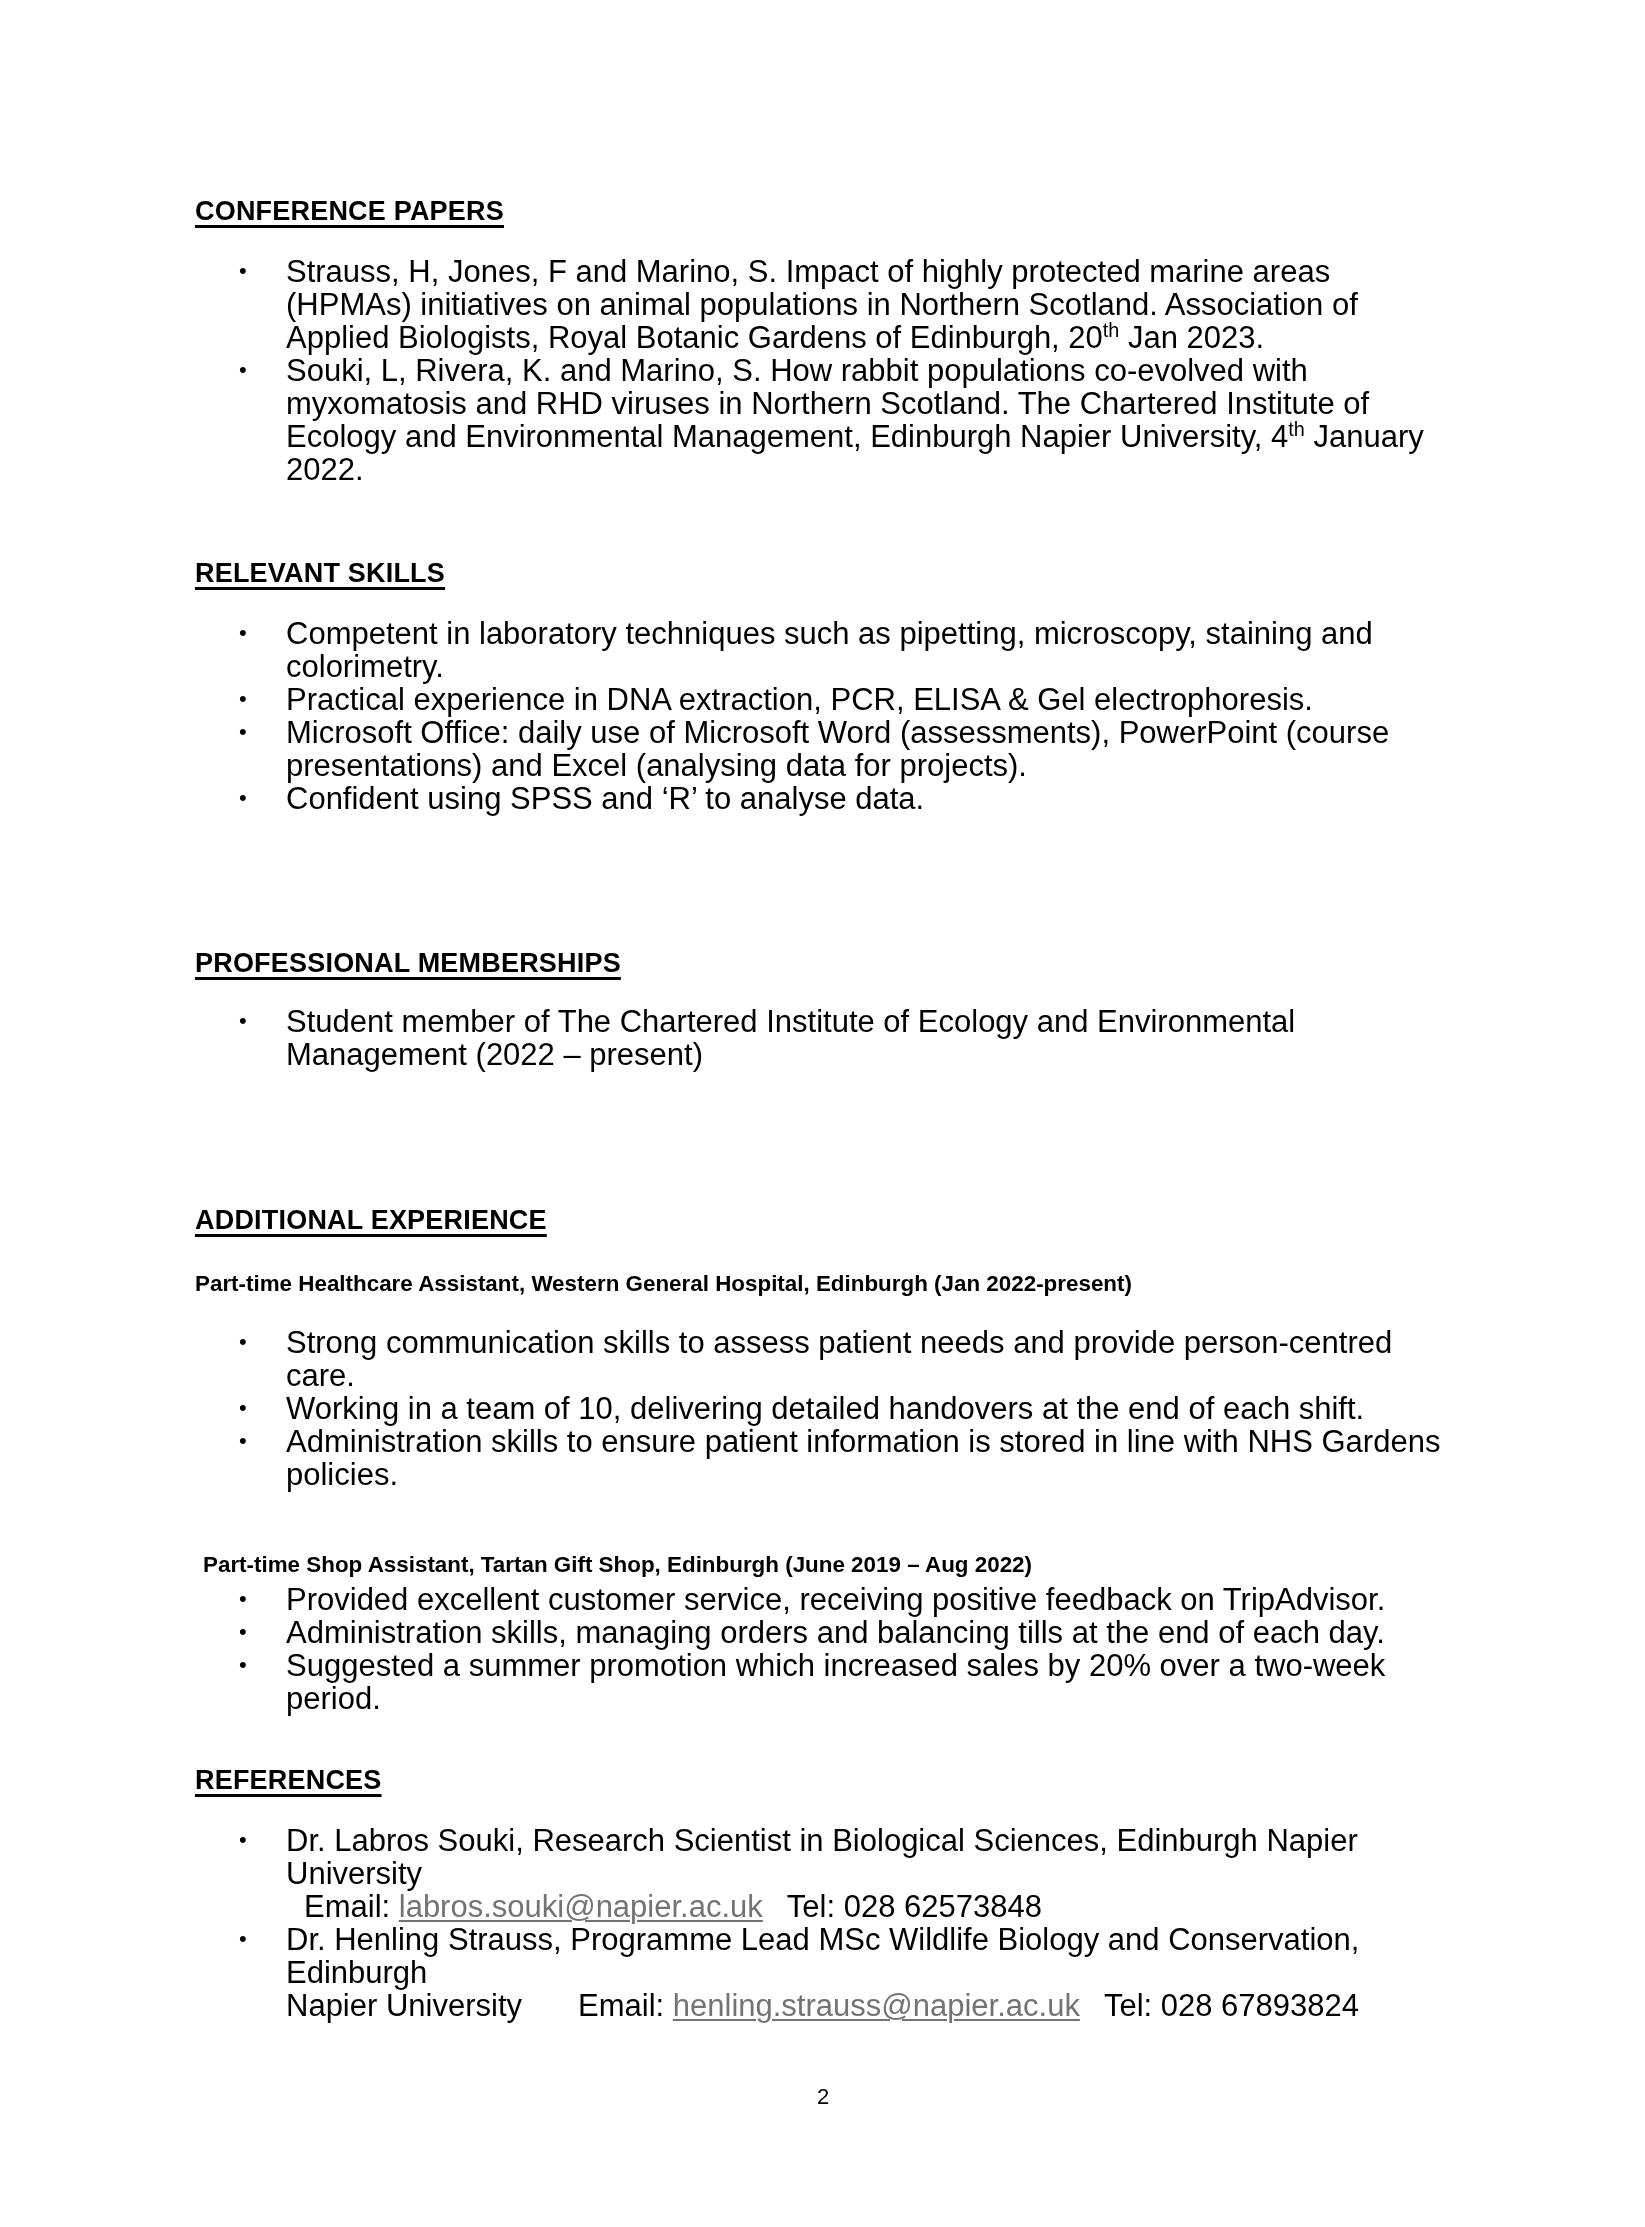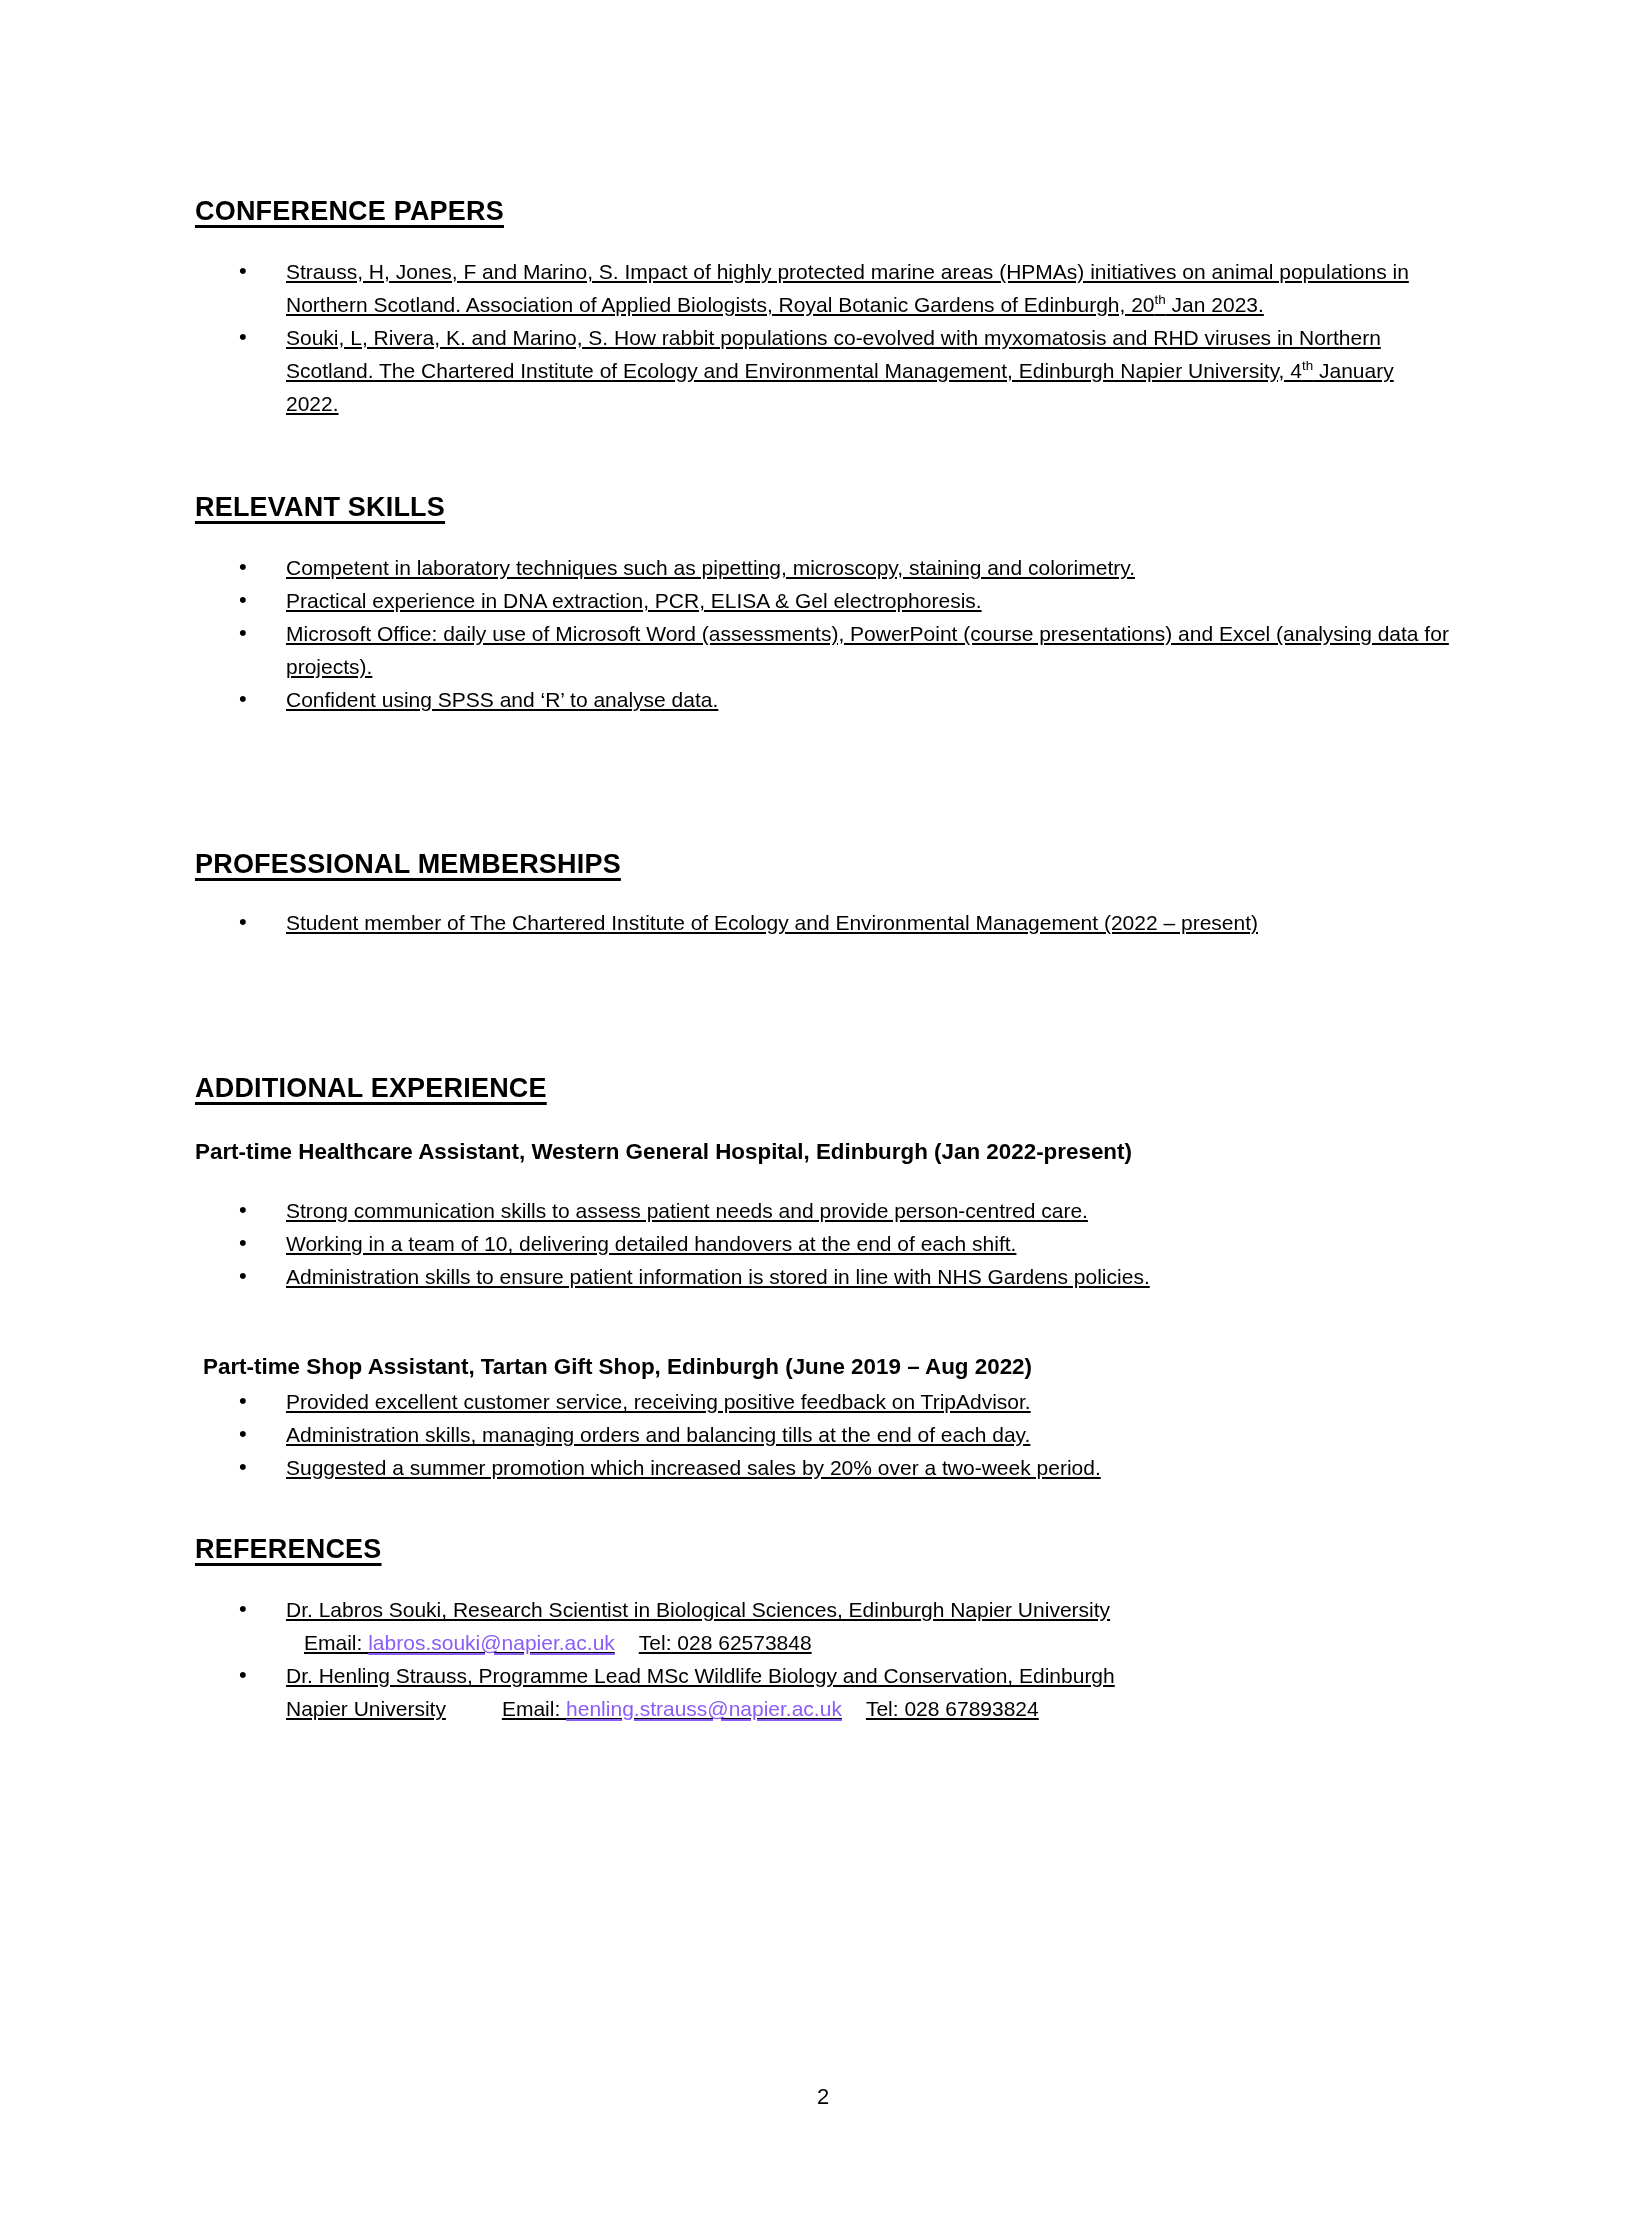"Strauss, H, Jones, F and" ul.bullets > li { font-size: 21px -> 31px; text-decoration: underline -> none }
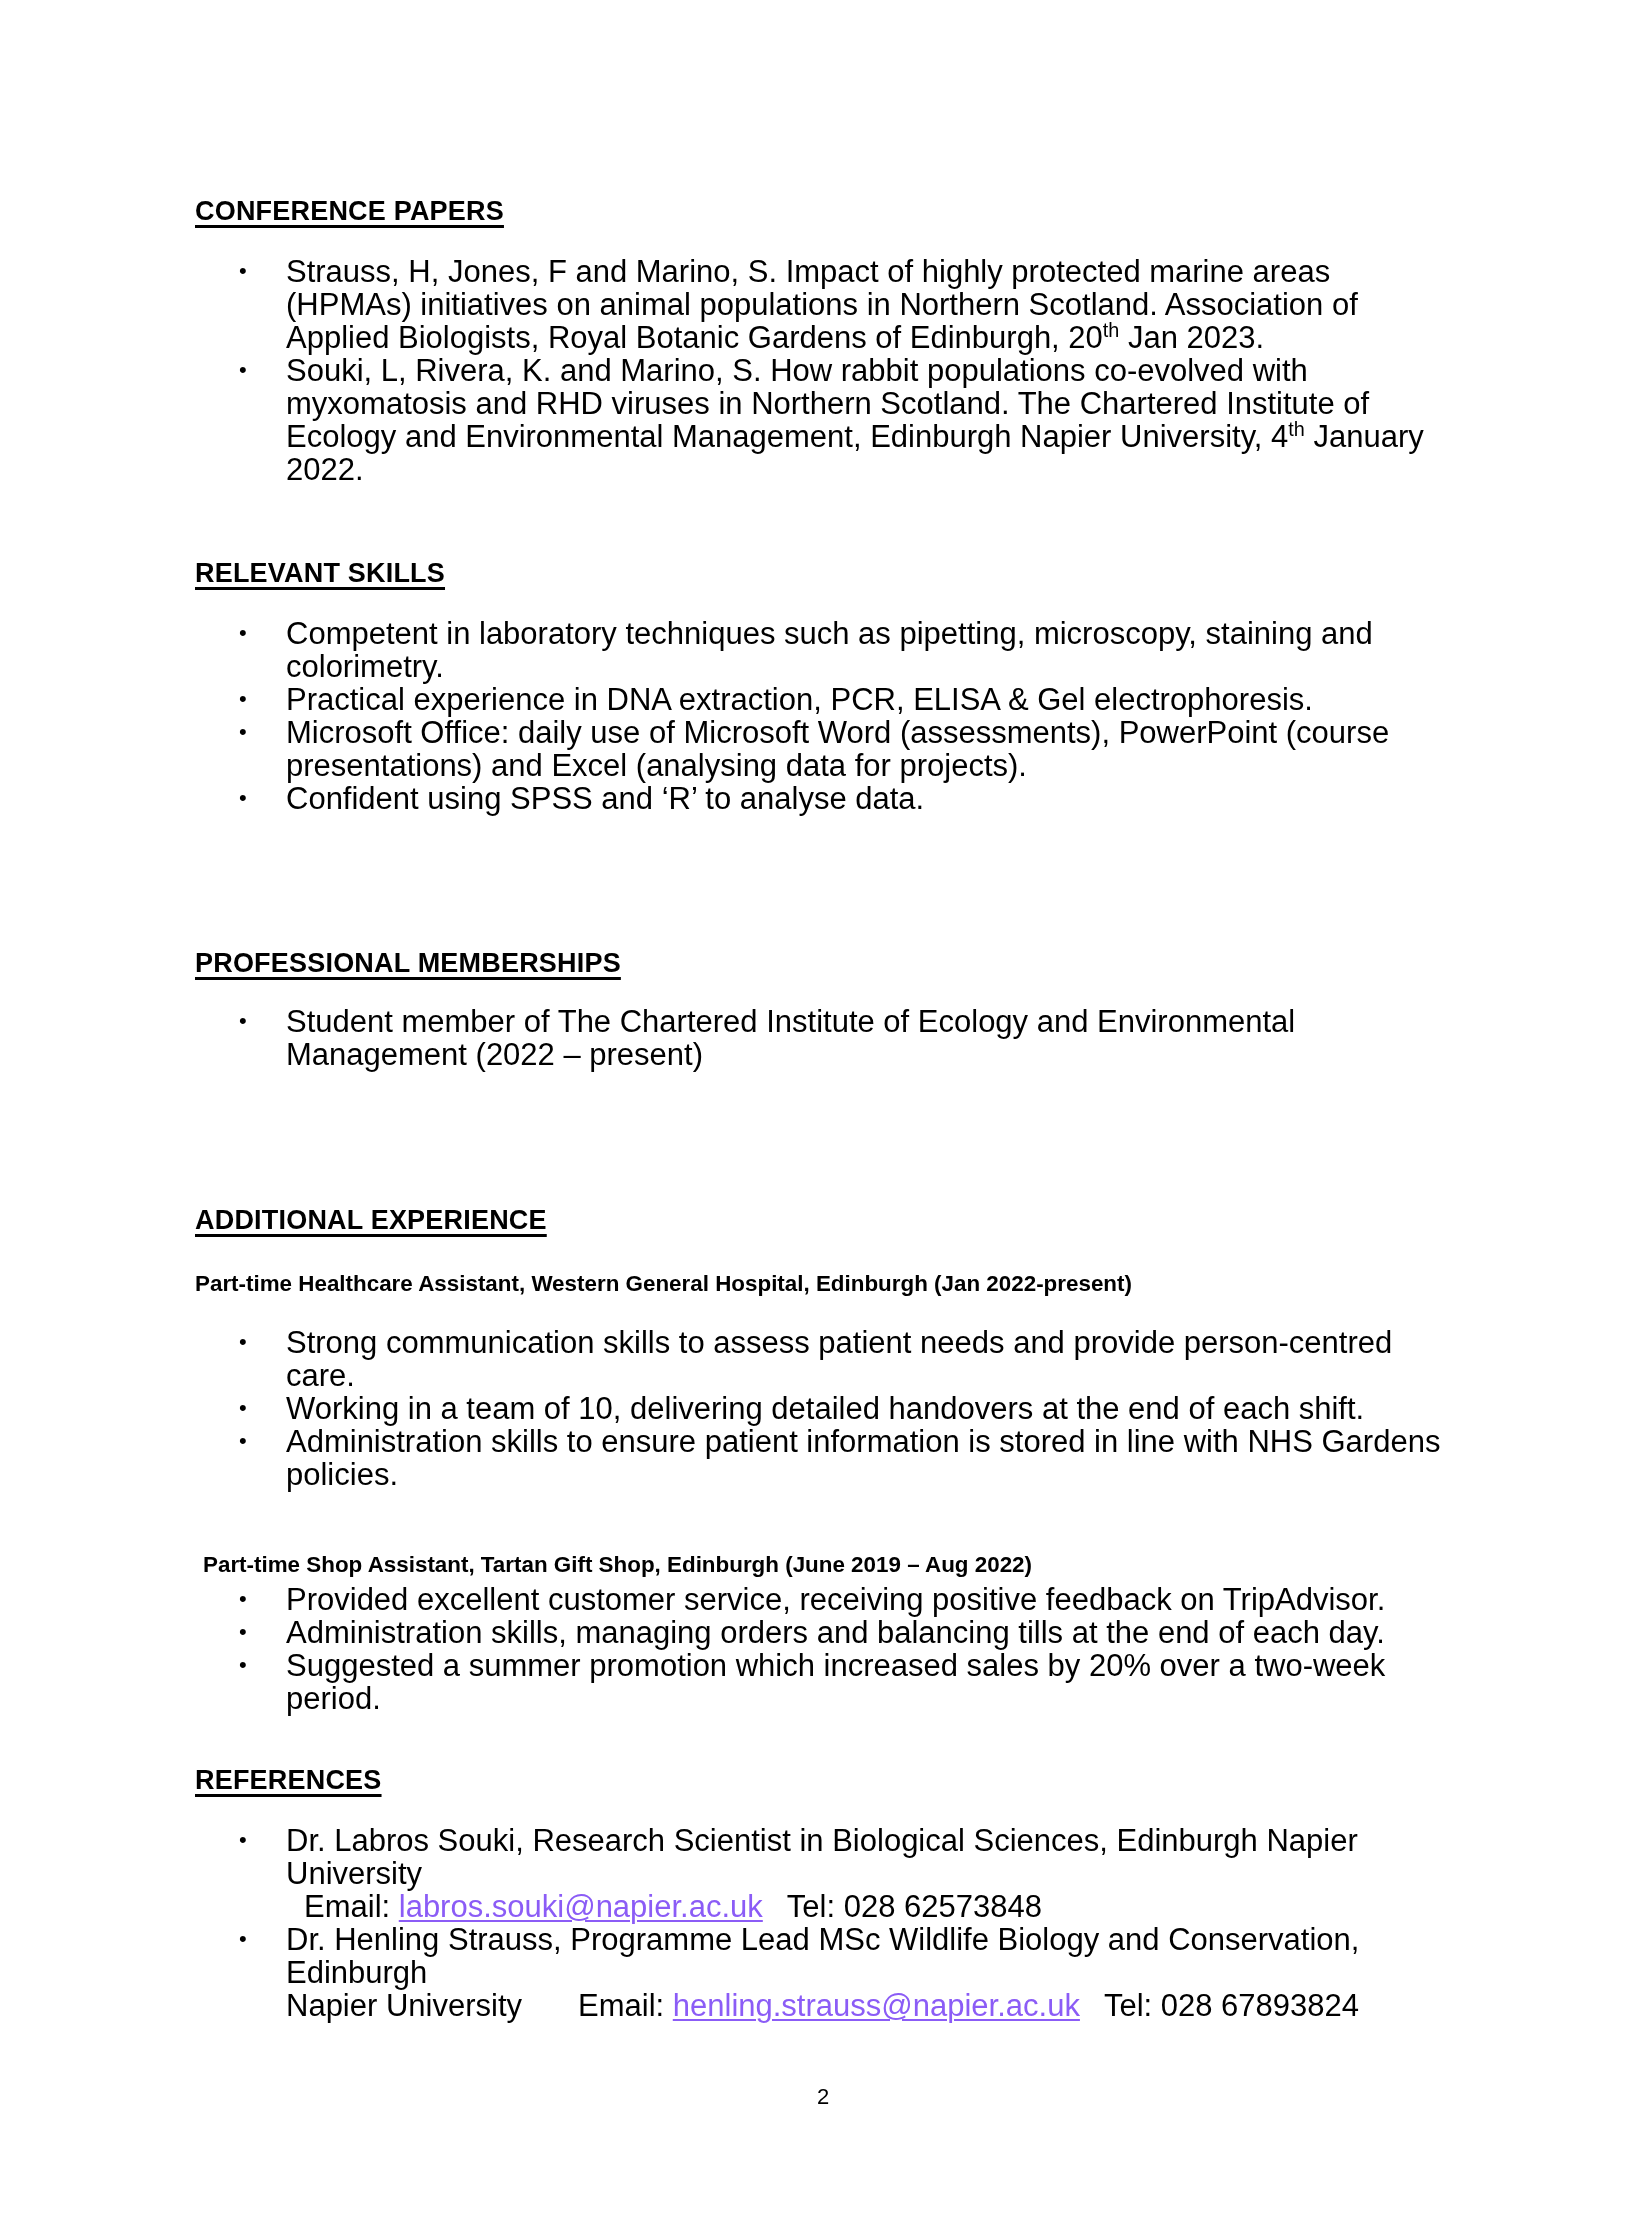"labros.souki@napier.ac.uk" a.email-link { color: #8b5cf6 -> #737373 }
